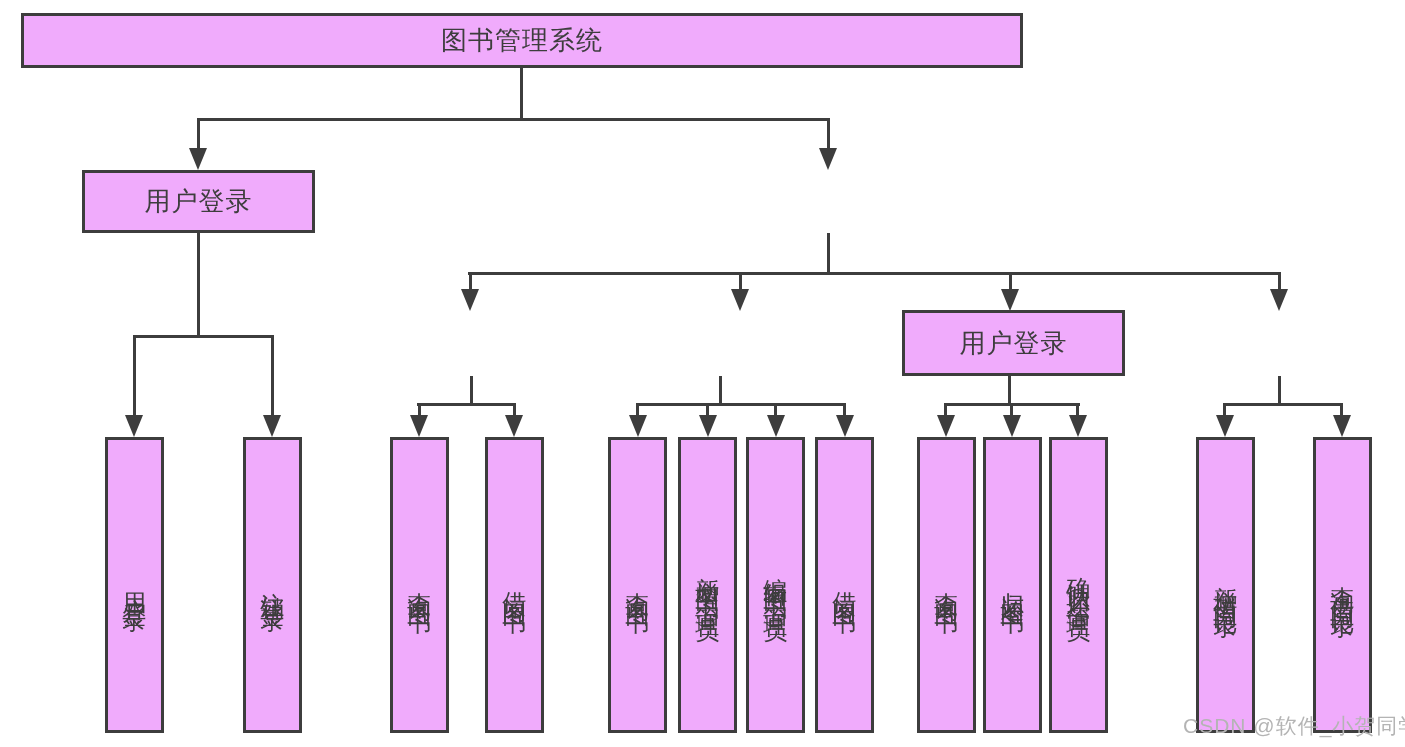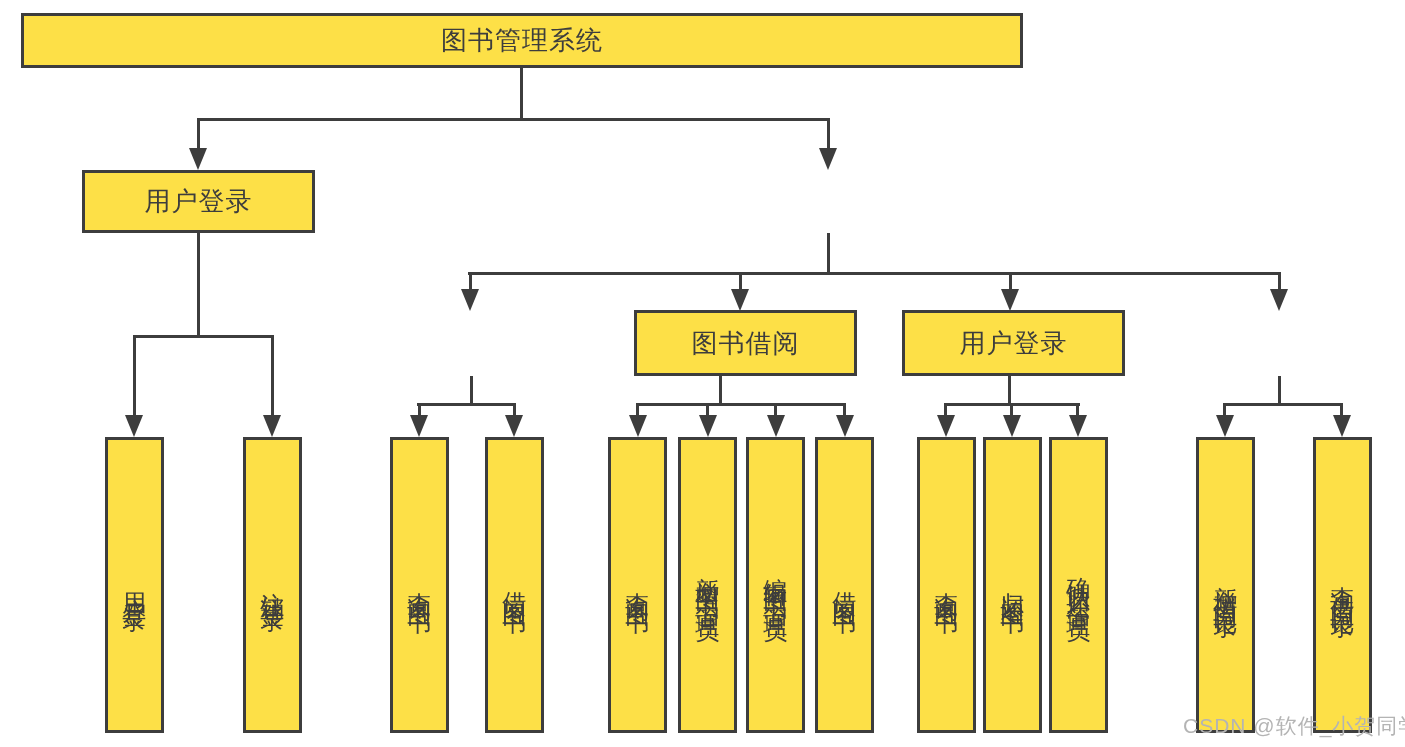"图书管理系统" .box { background: #fde047 -> #f0abfc }
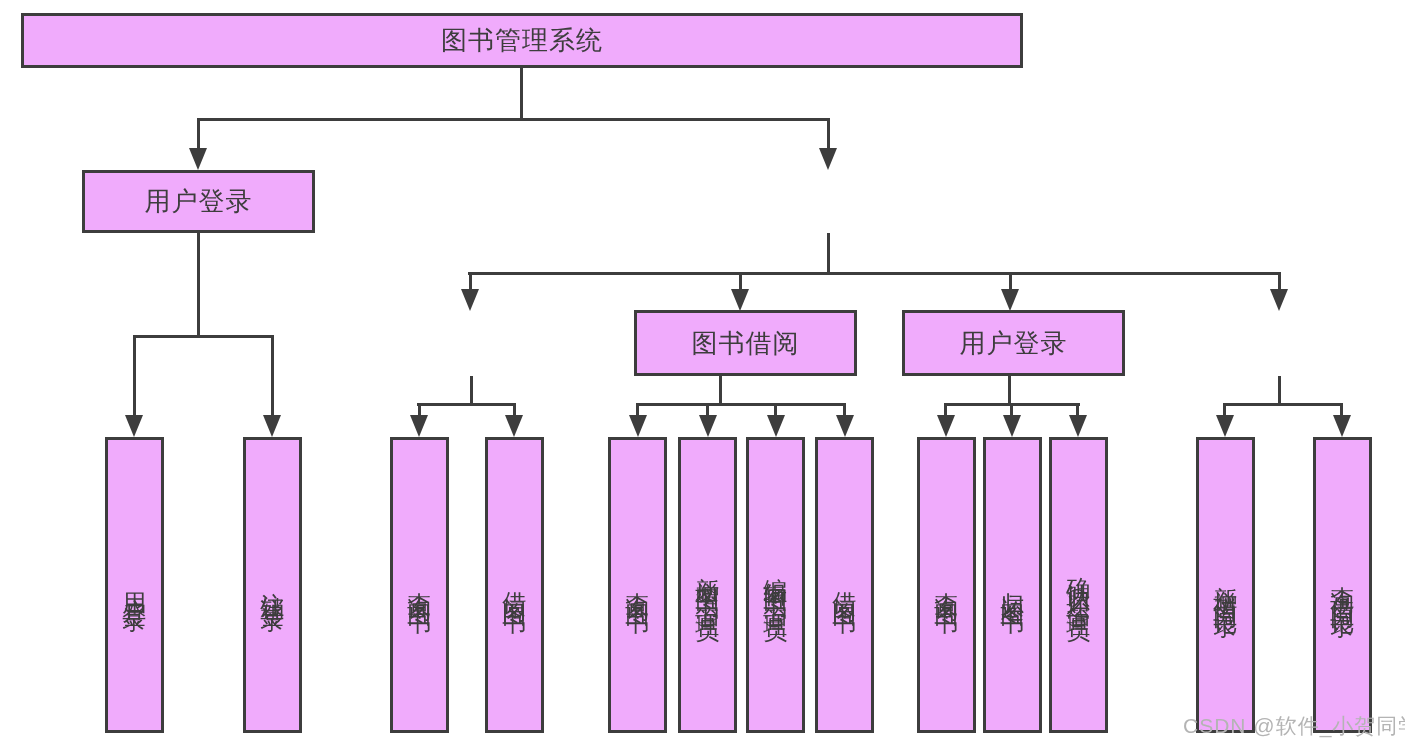"图书借阅" div.box { html: <div>图书借阅</div> -> none }
